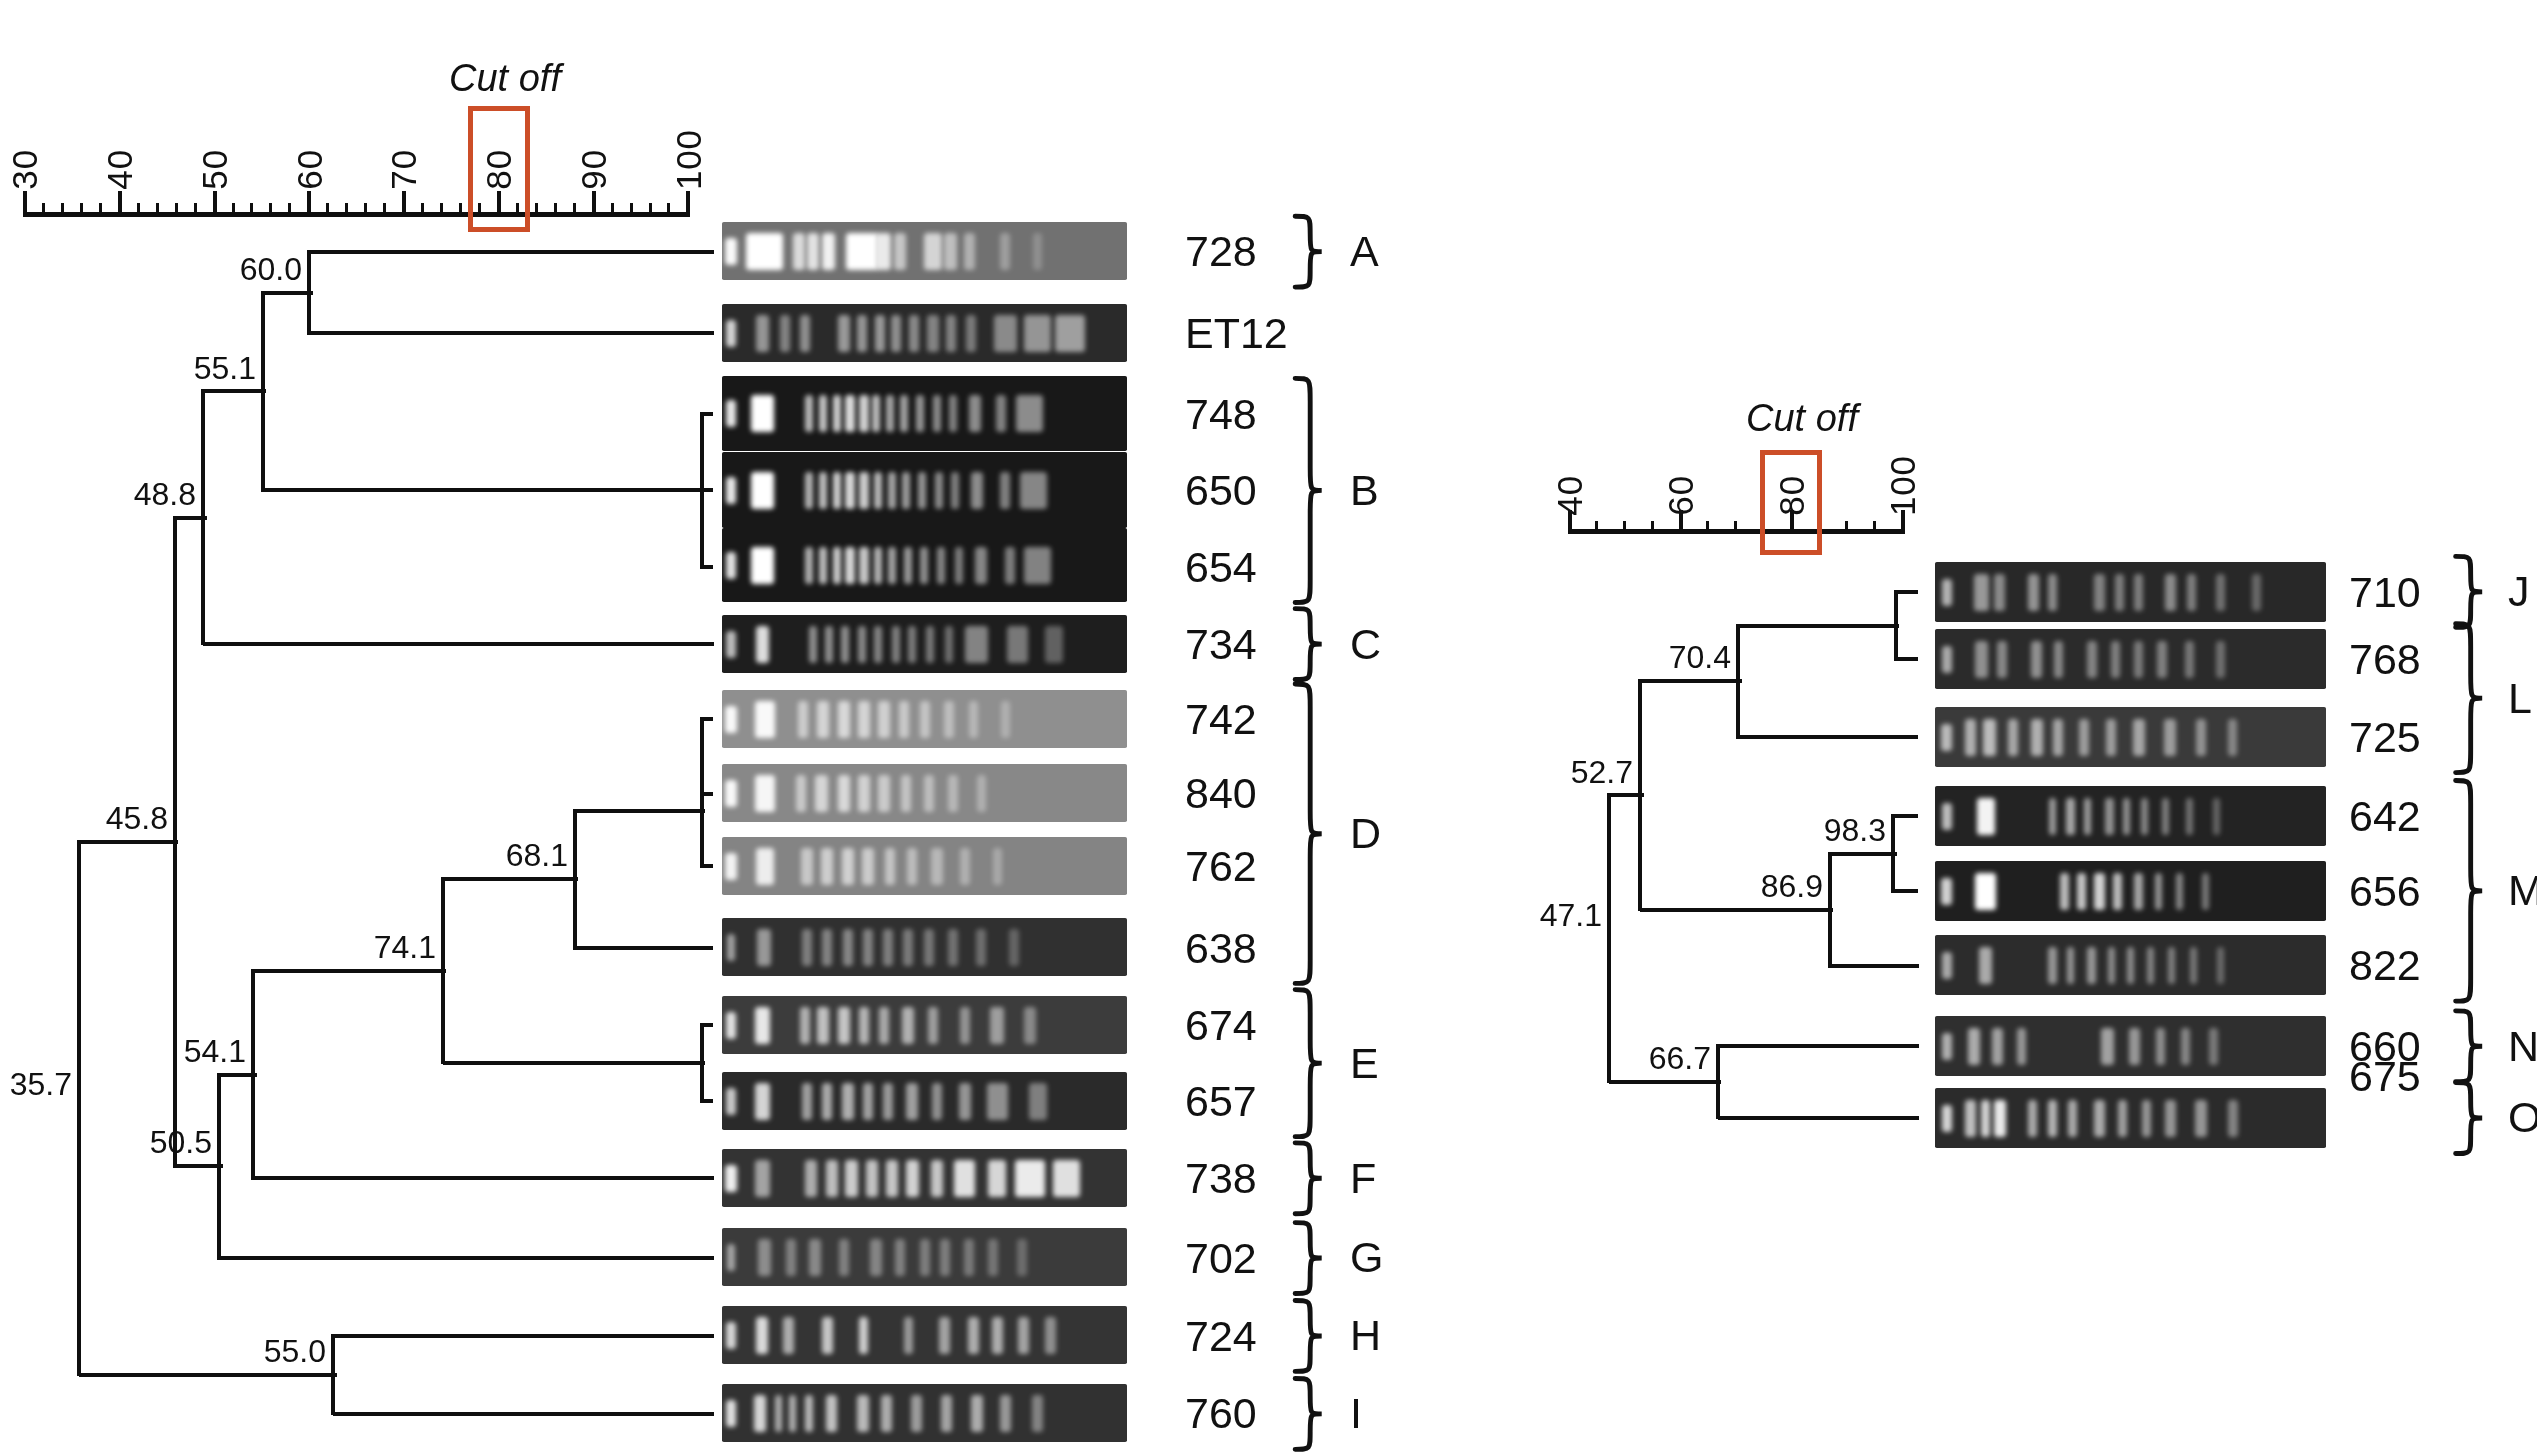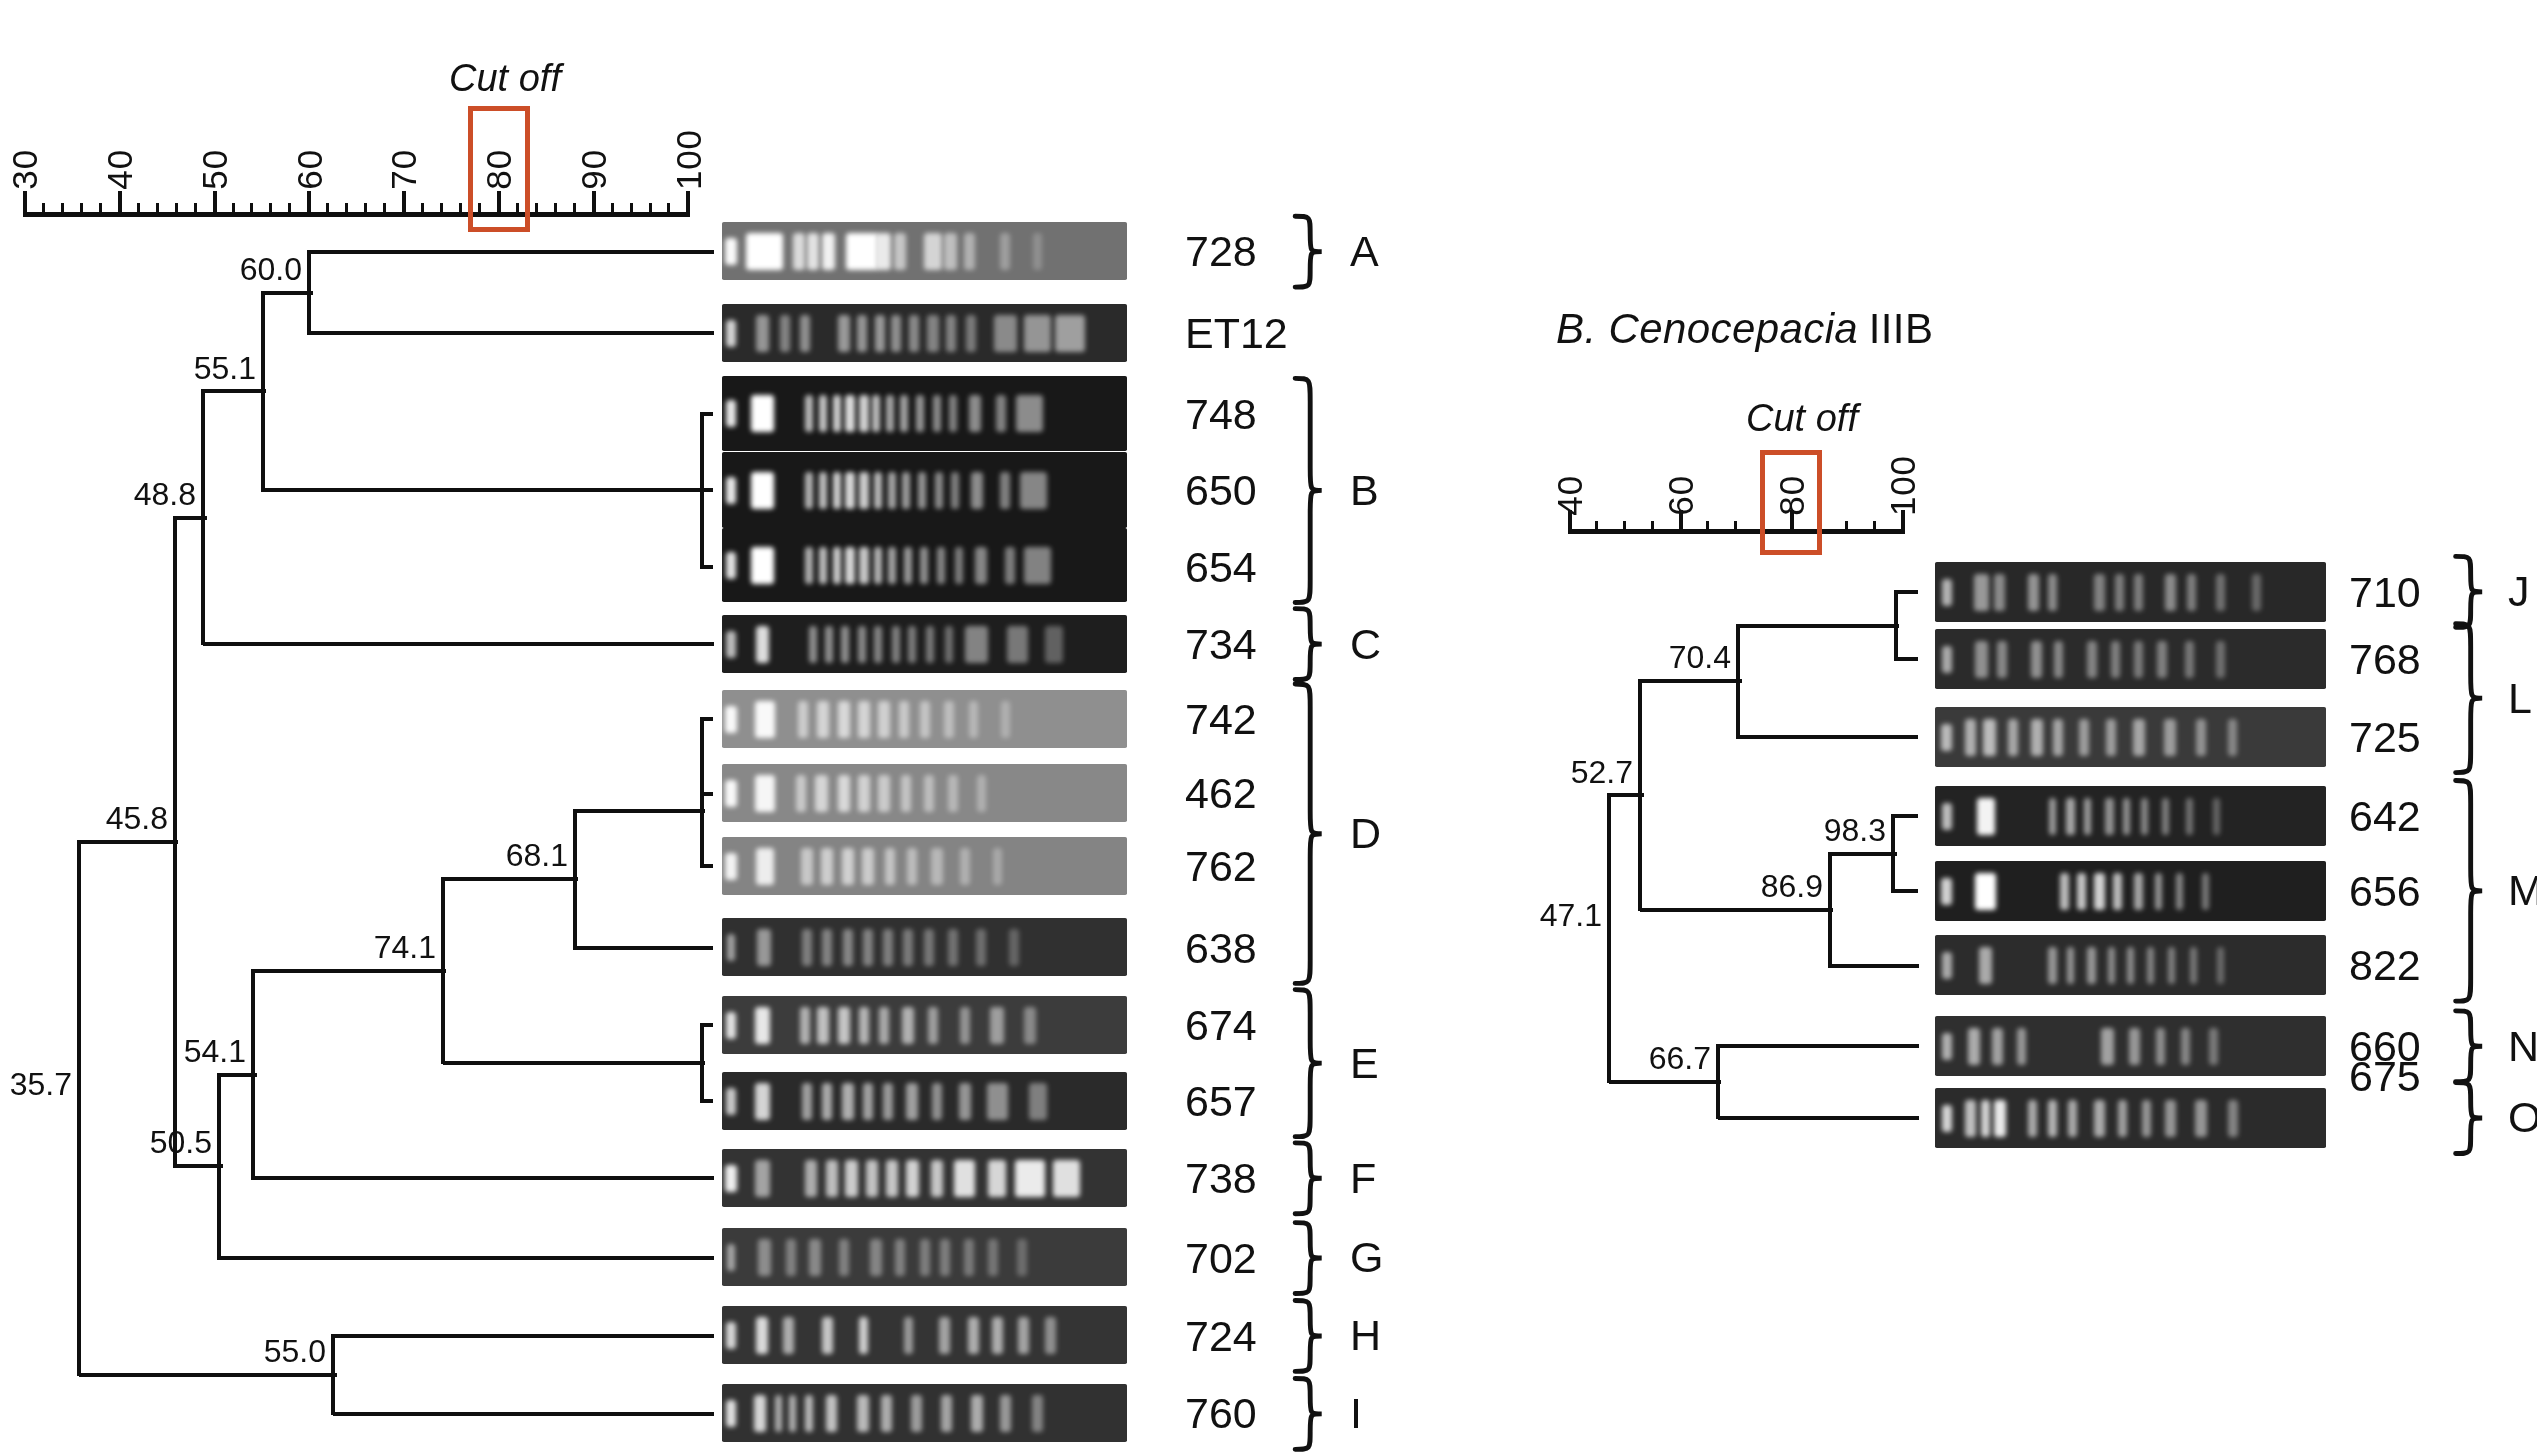"B. Cenocepacia IIIB" div.panel-title { html: <div> <span>B. Cenocepacia</span><span>IIIB</span> </div> -> none }
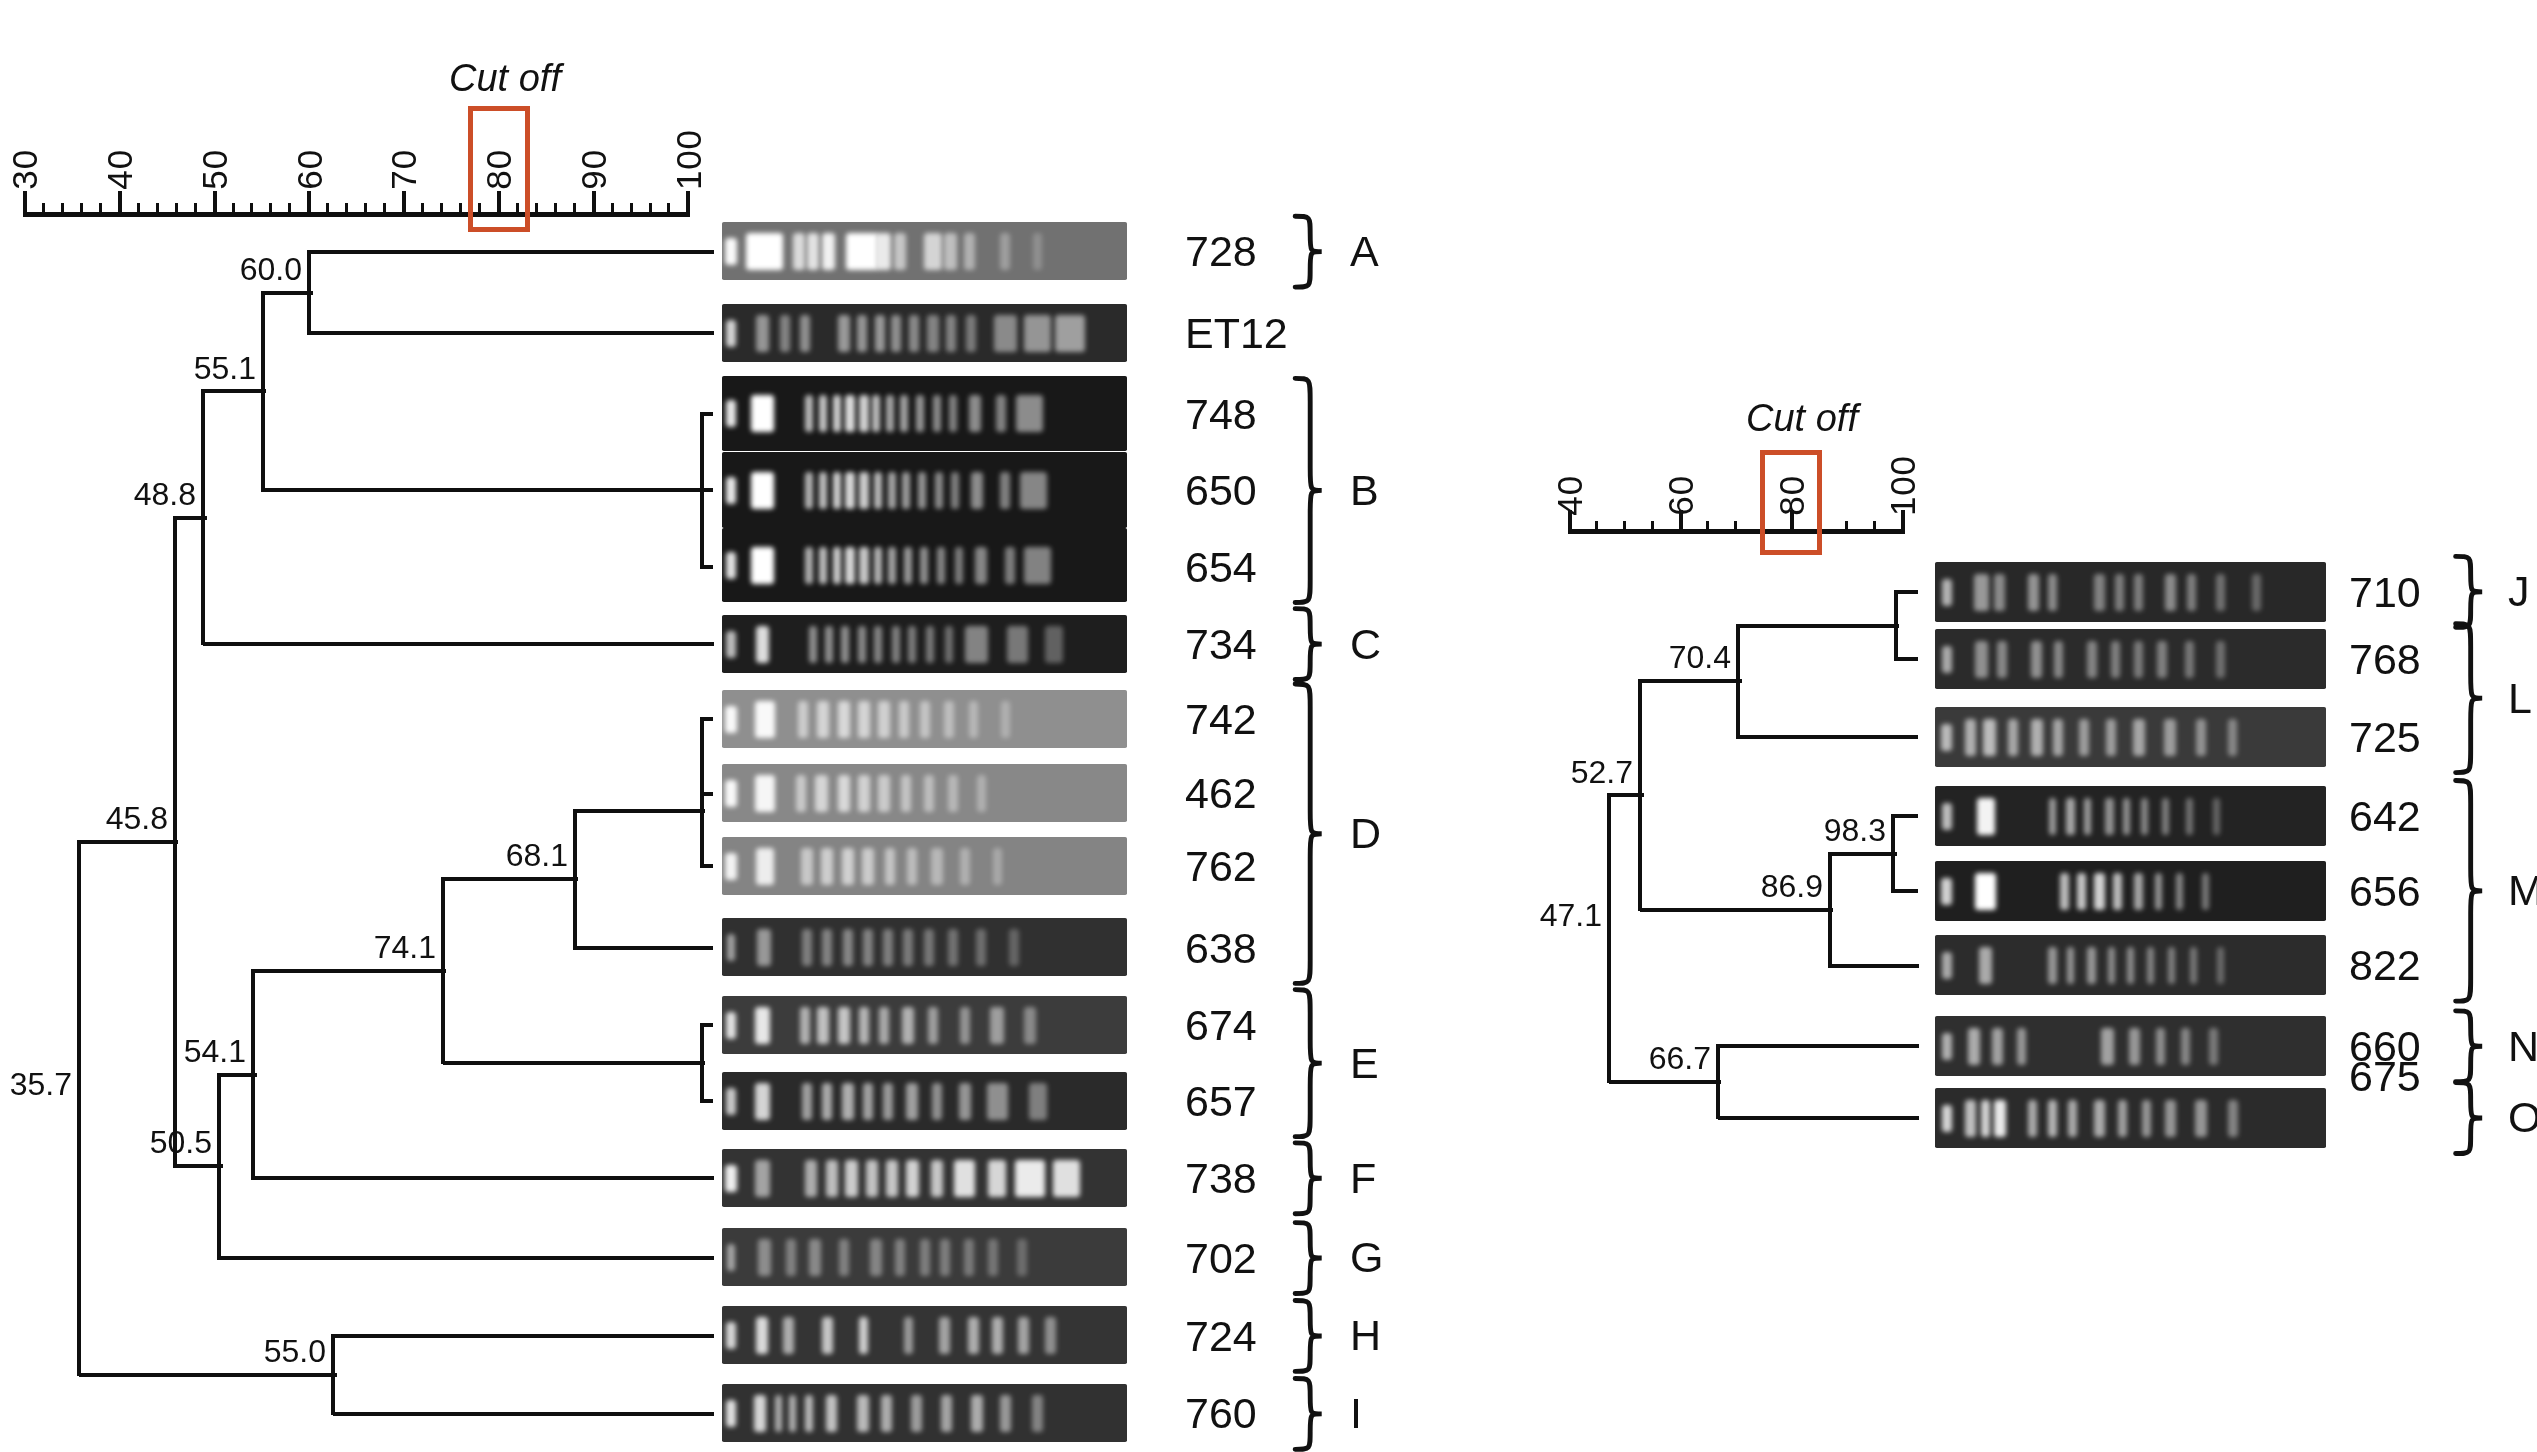"462" div.lanelabel { text: 462 -> 840 }
